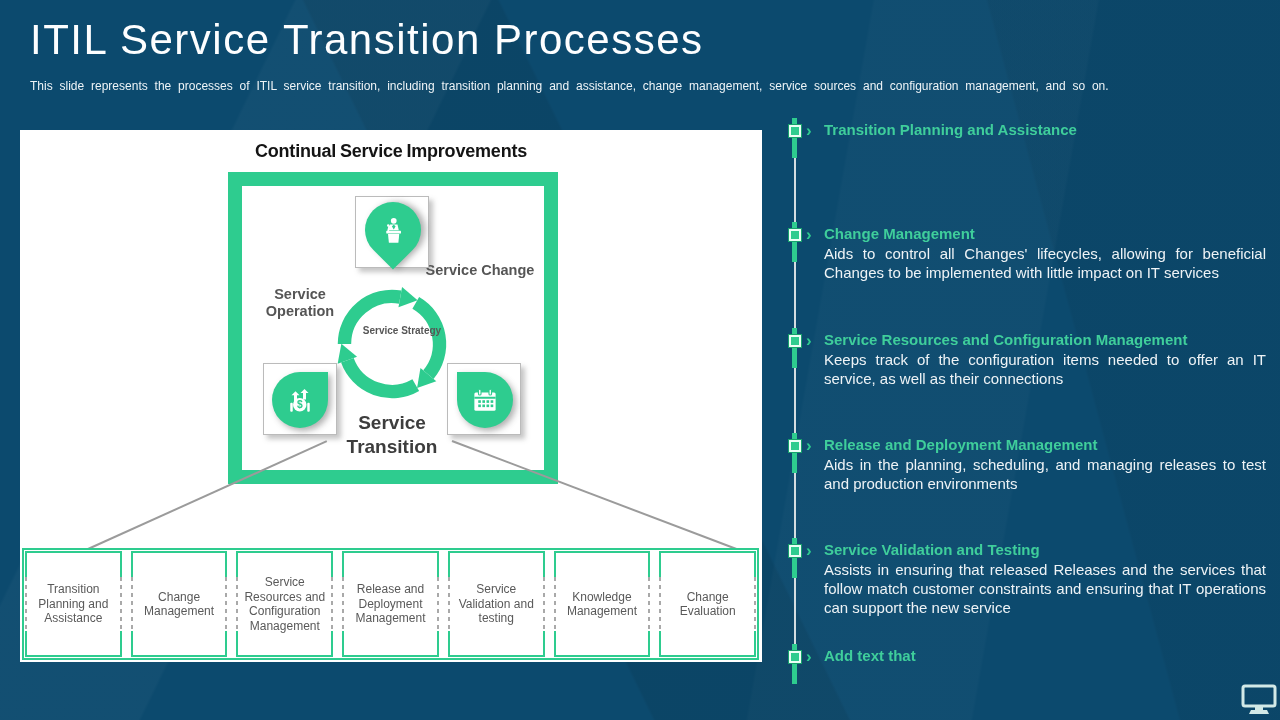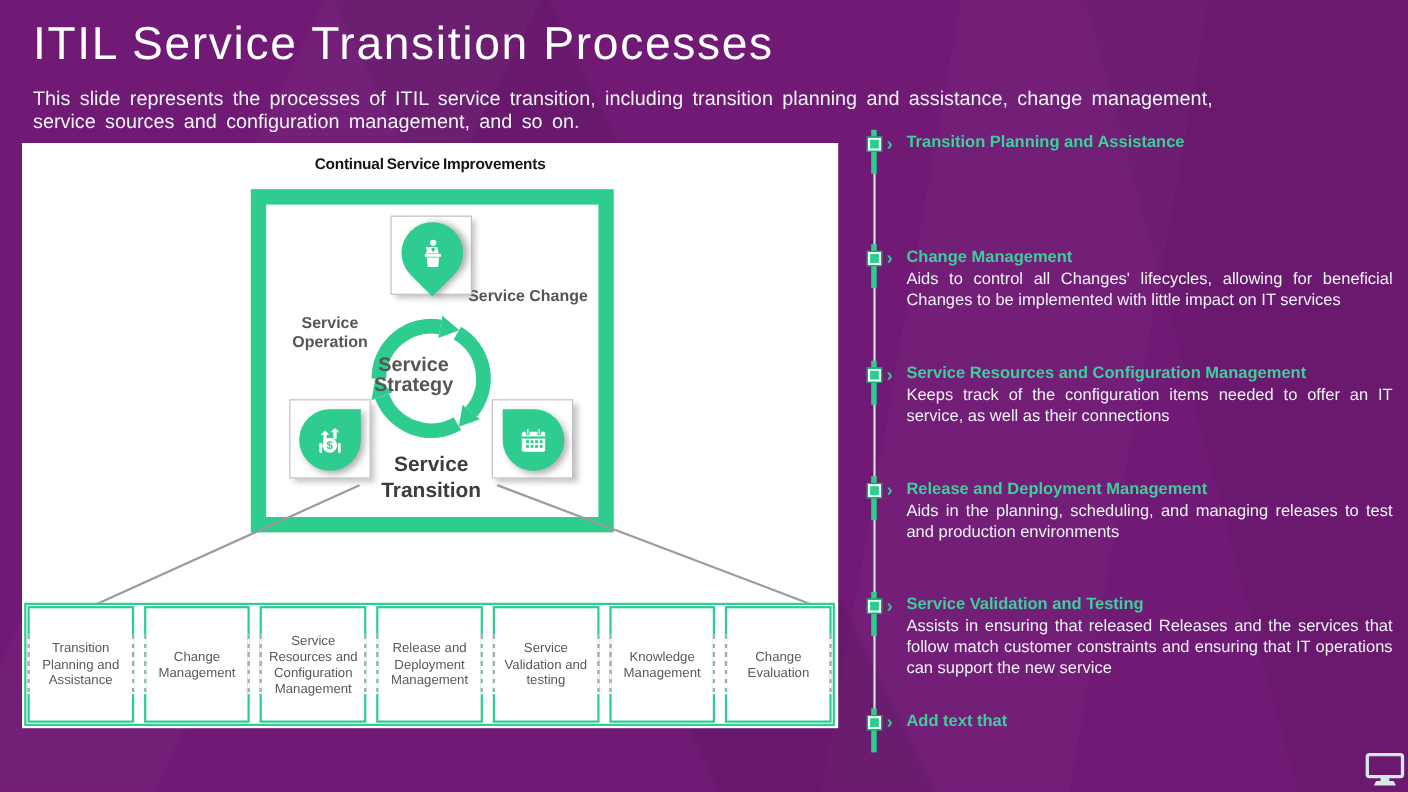"ITIL Service Transition Processes" #stage { background: #701a75 -> #0c4a6e }
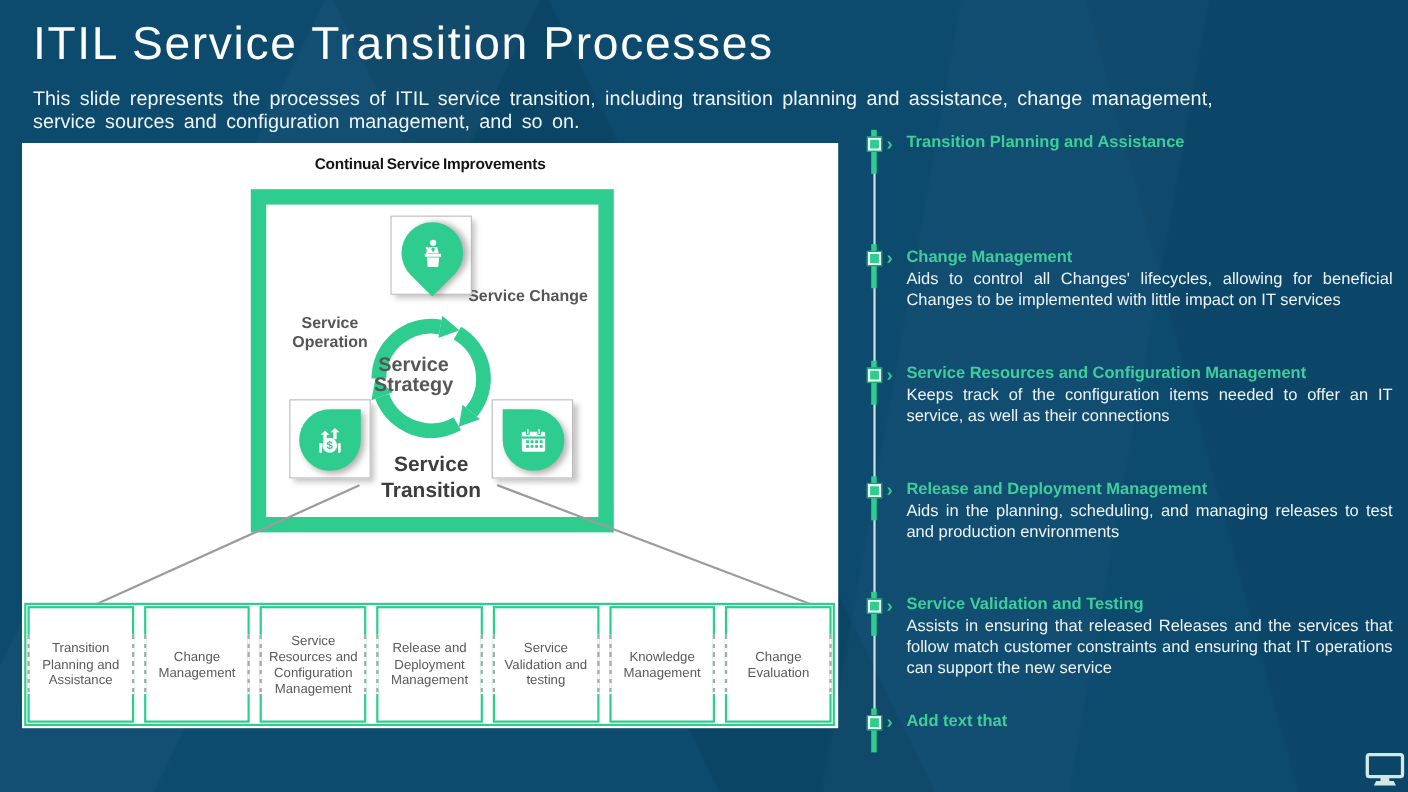"This slide represents the processes" .subtitle { font-size: 18px -> 12px }
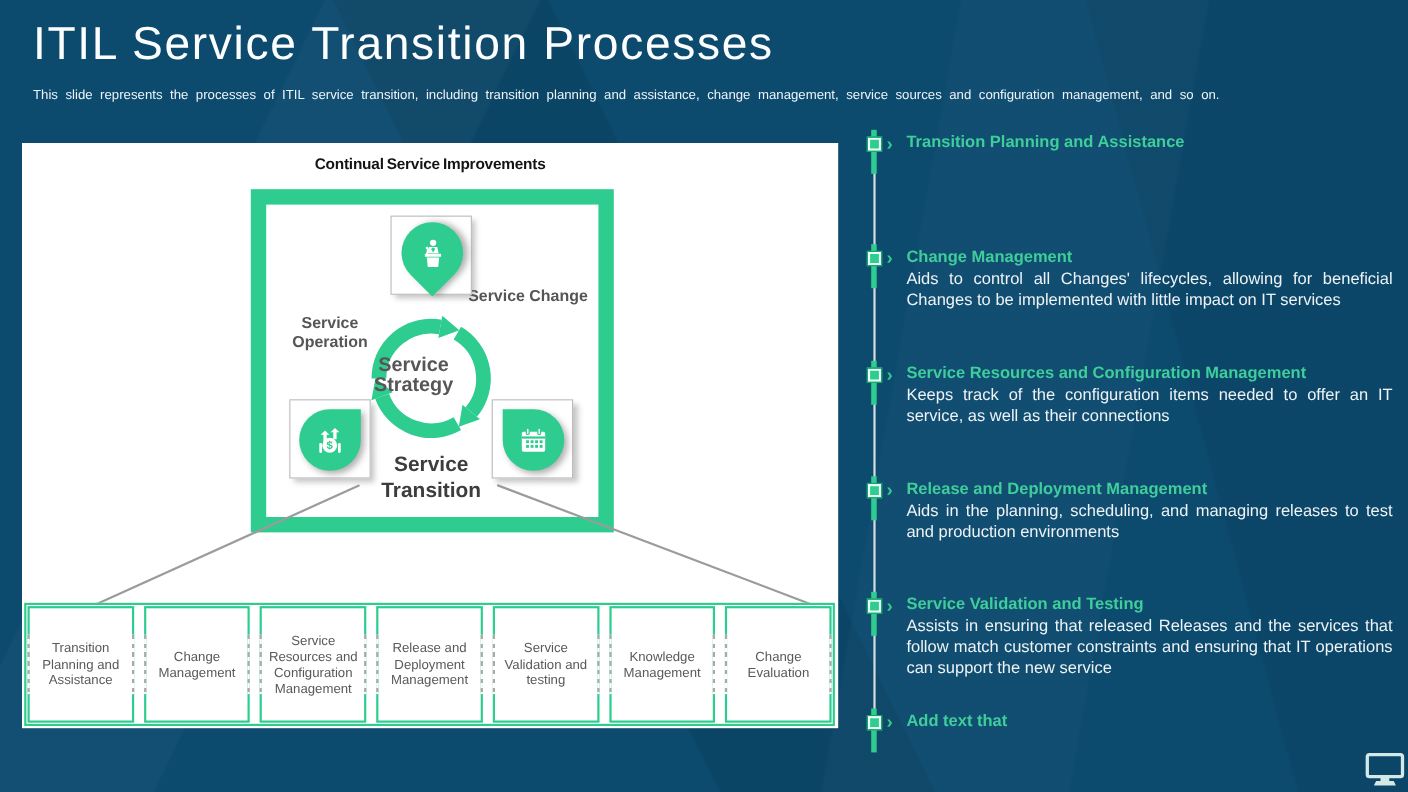"Continual Service Improvements" .panel-heading { font-size: 14px -> 18px }
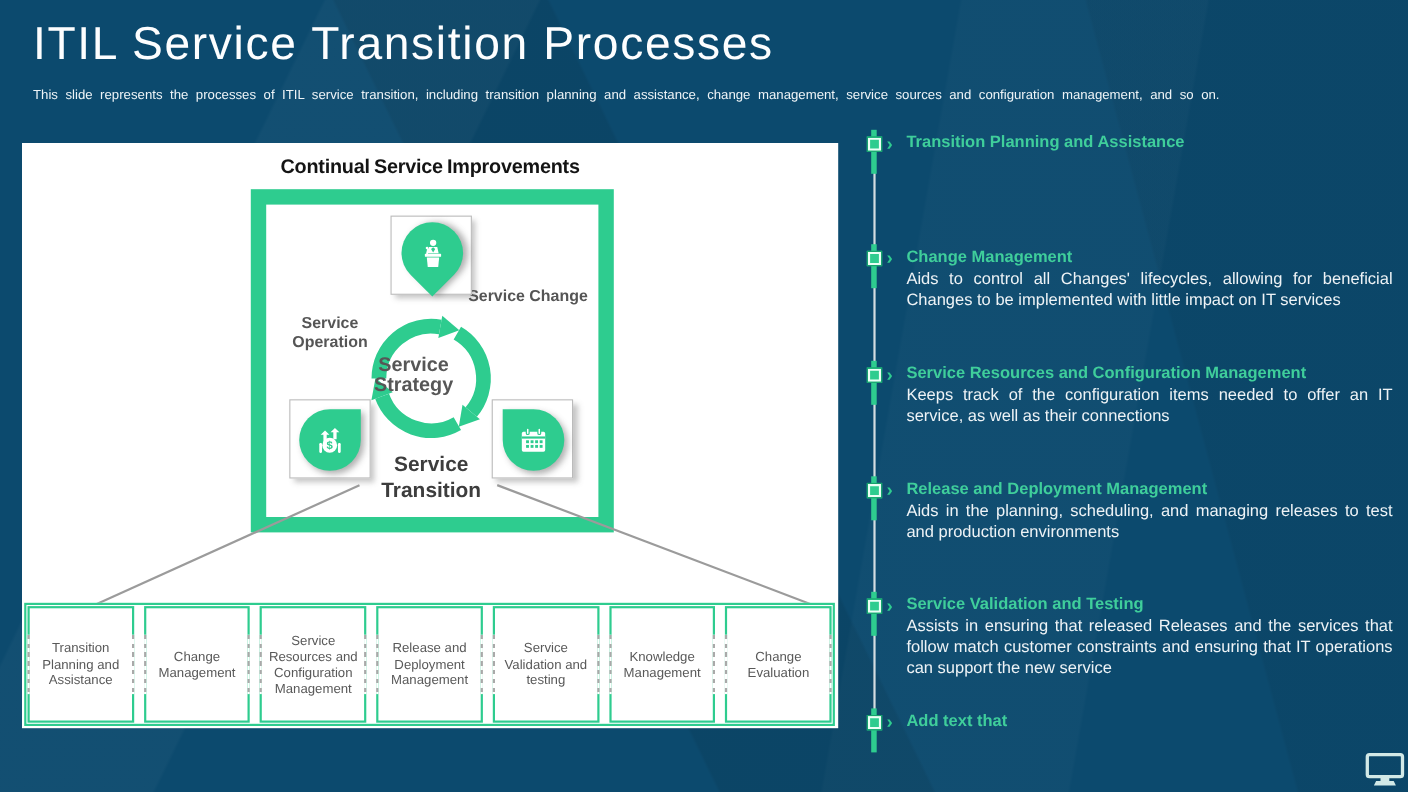"Service Strategy" .center-label { font-size: 18px -> 10px; left: 294px -> 320px }
